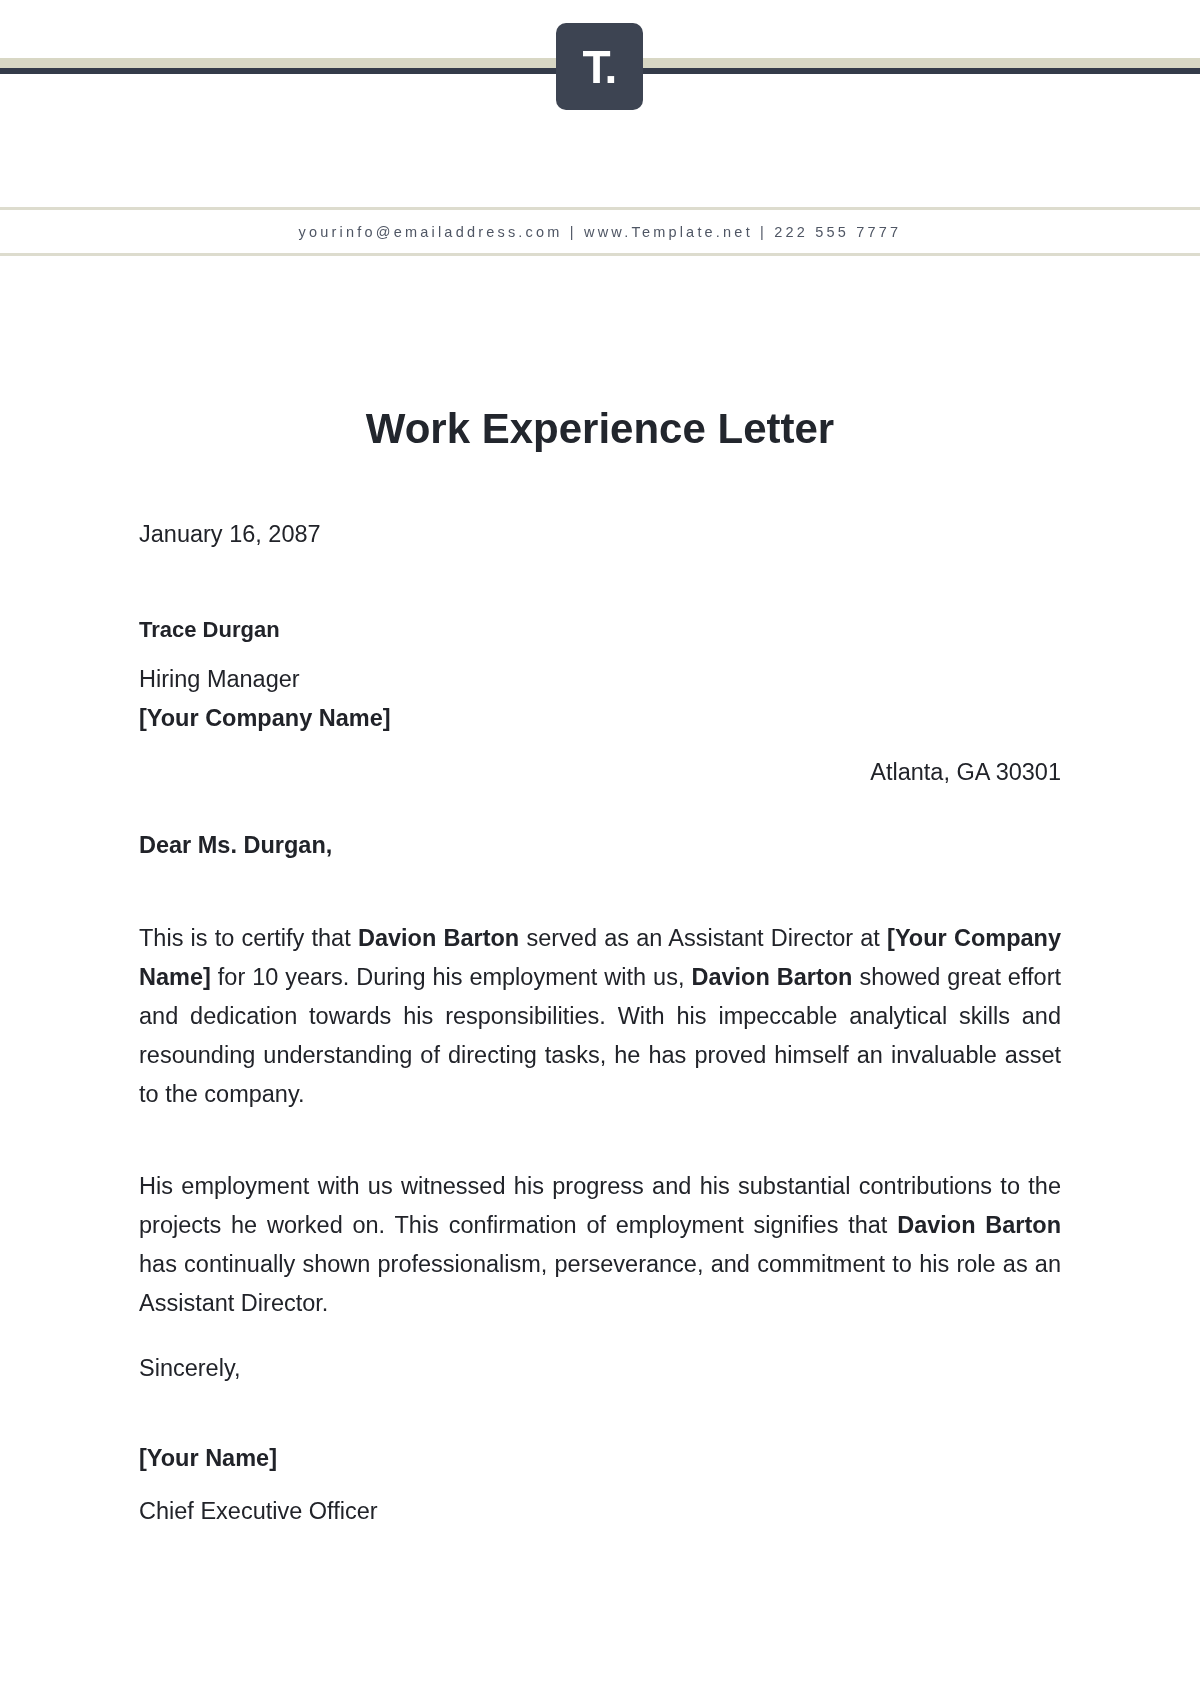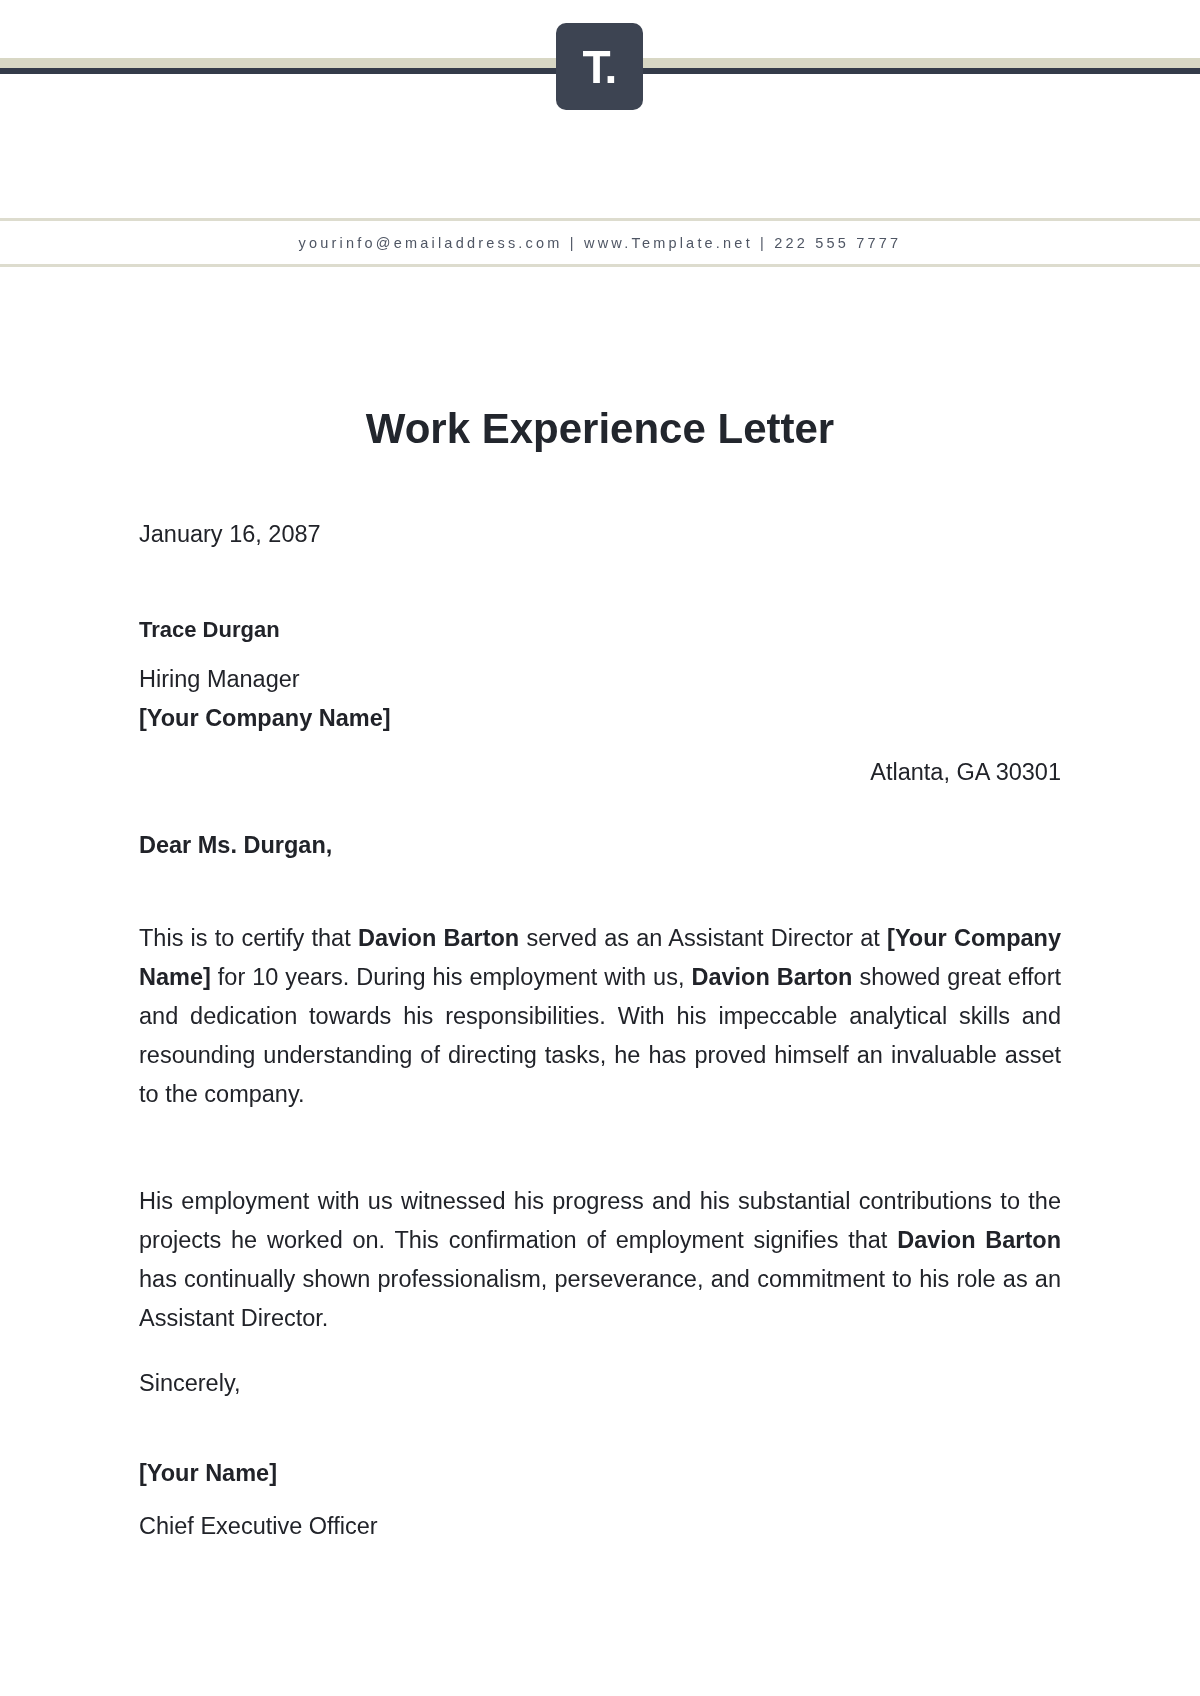"yourinfo@emailaddress.com |" .contact-bar { top: 218px -> 207px }
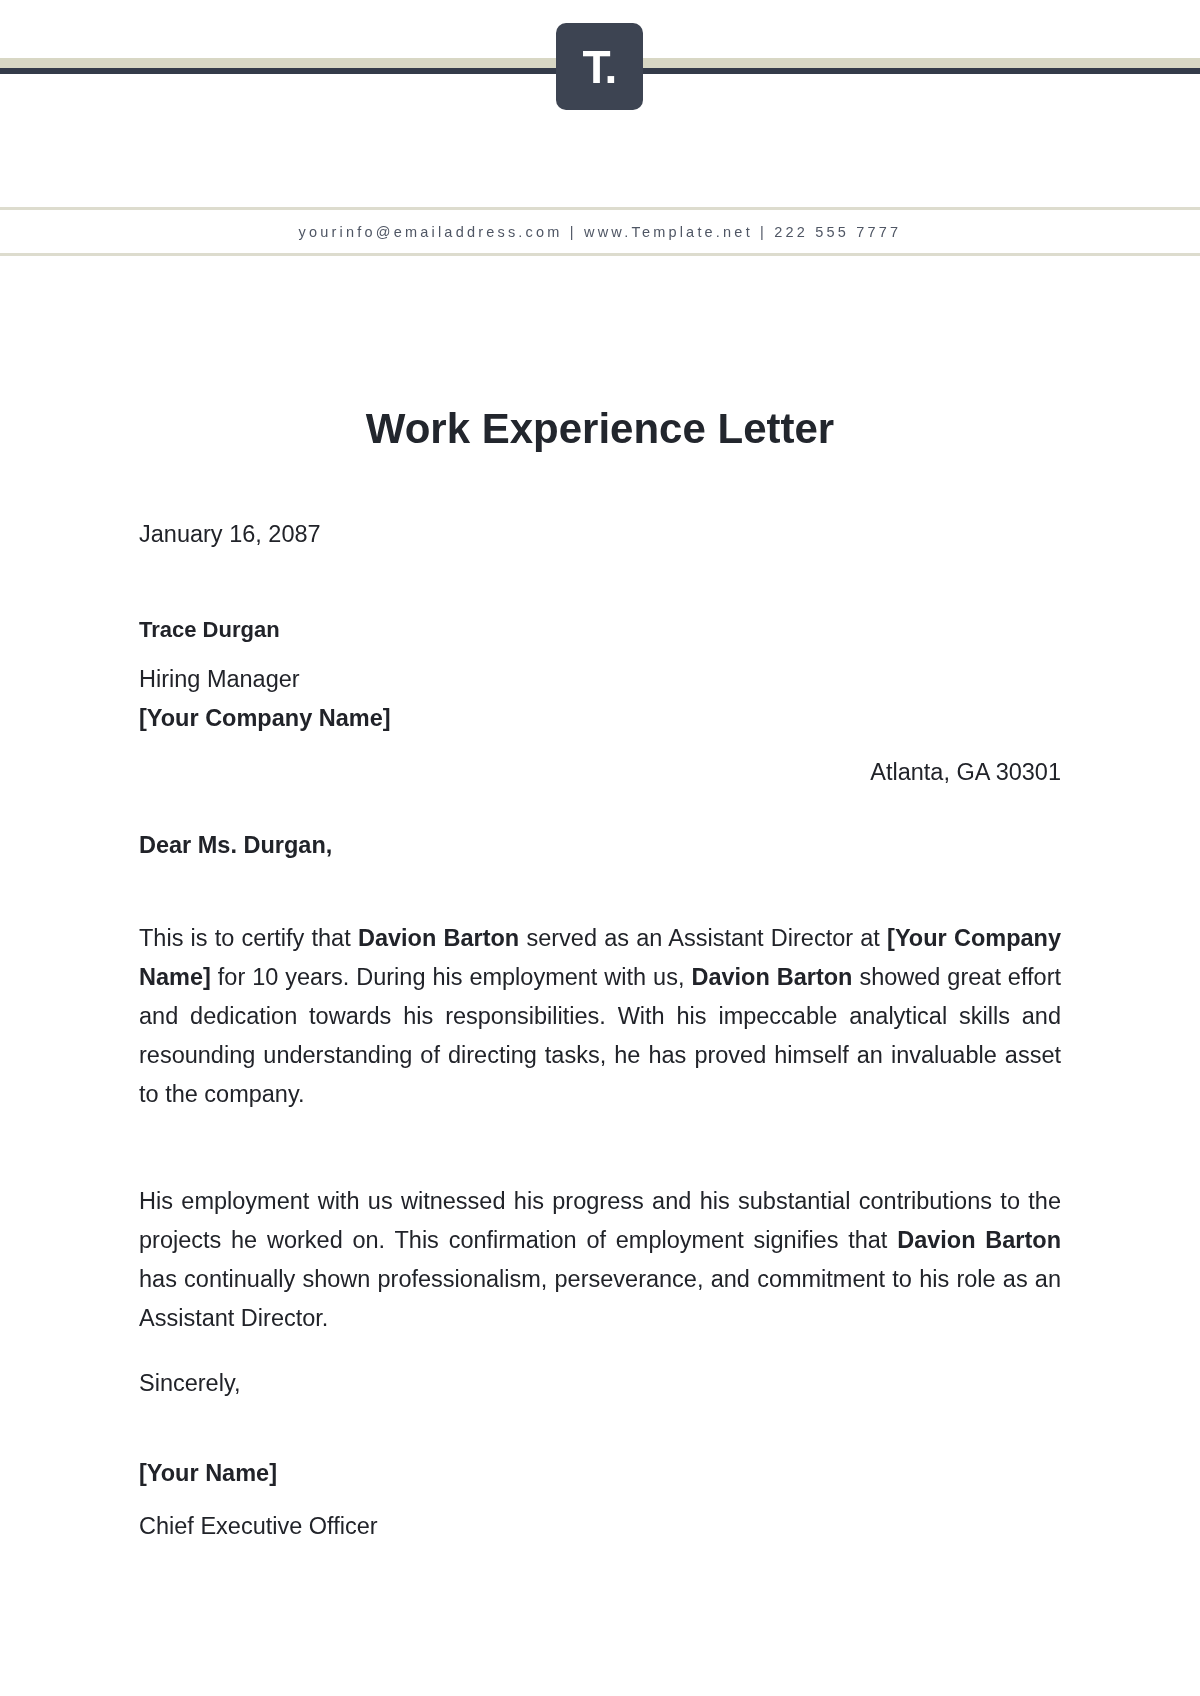"His employment with us witnessed" .para-2 { margin-top: 68px -> 53px }
